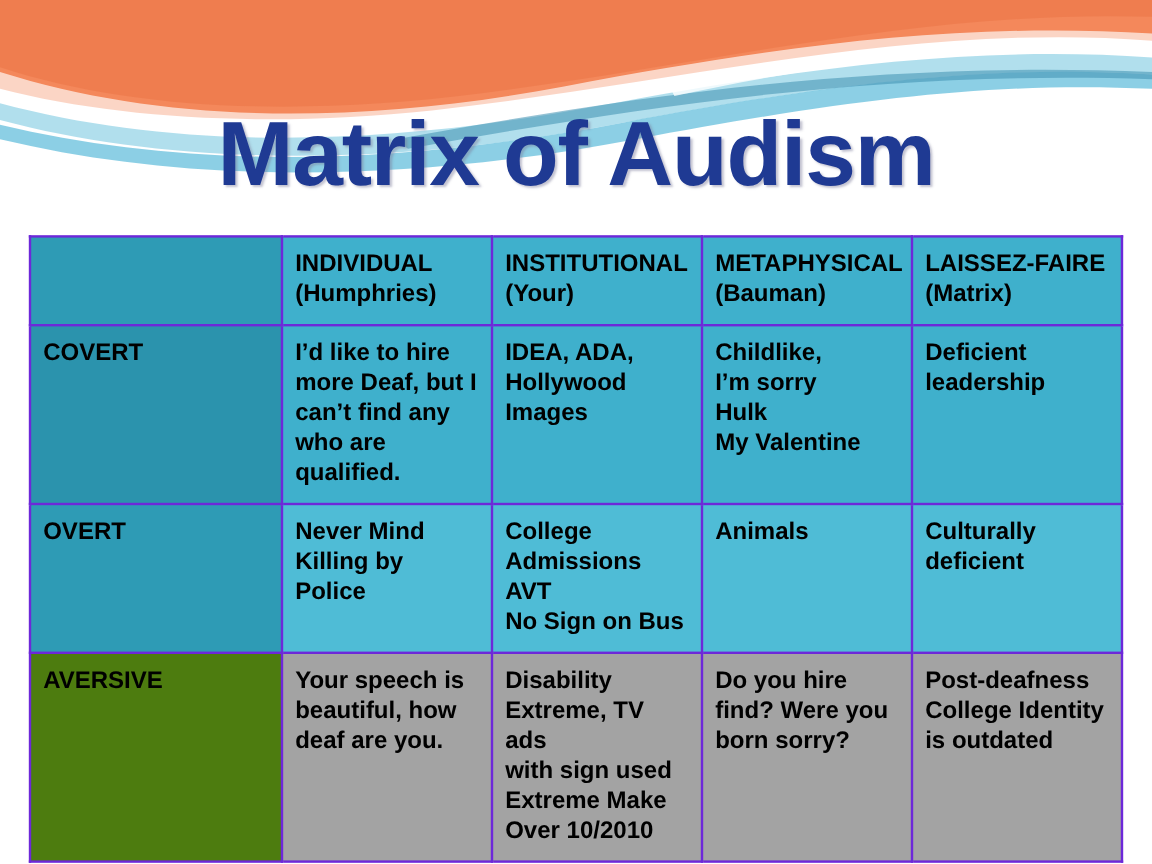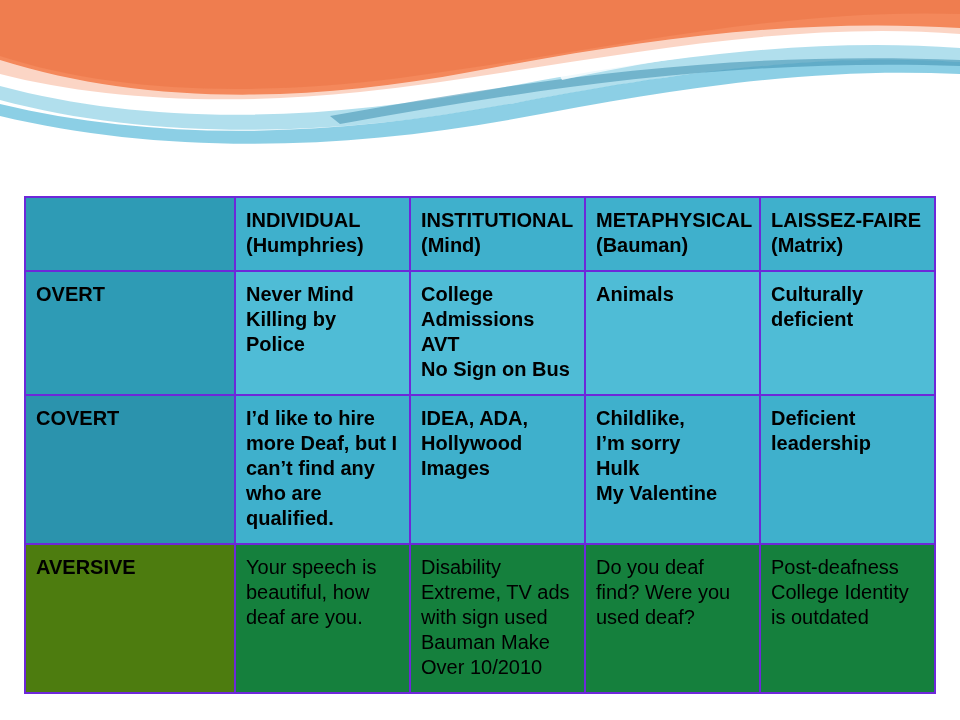"Matrix of Audism" div { html: none -> <div>Matrix of Audism</div> }
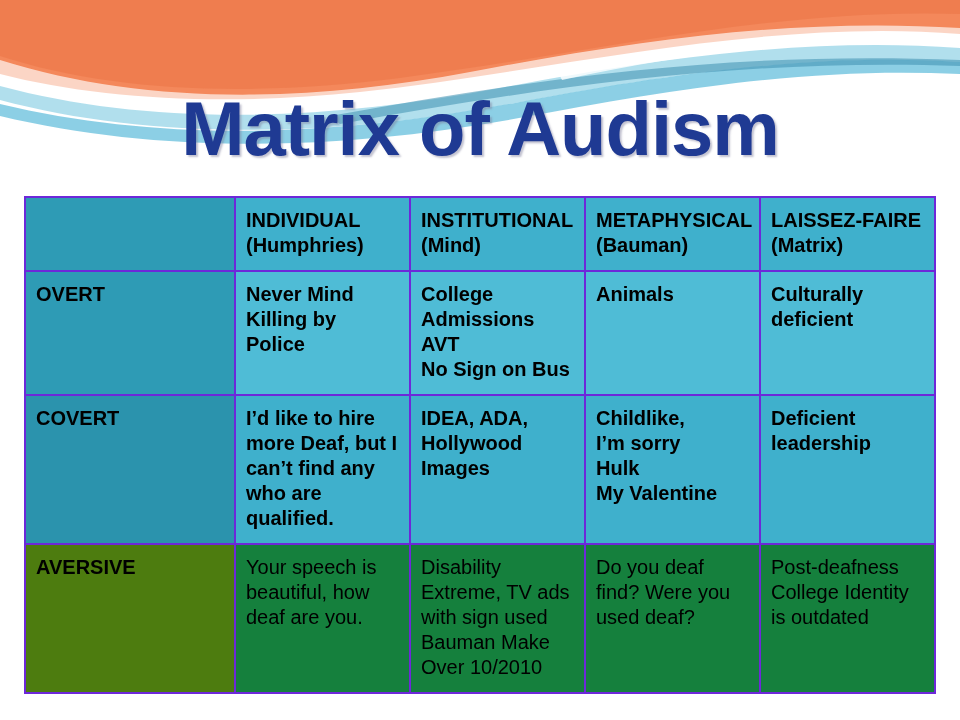"(Mind)" span.nowrapline { text: Mind -> Your }
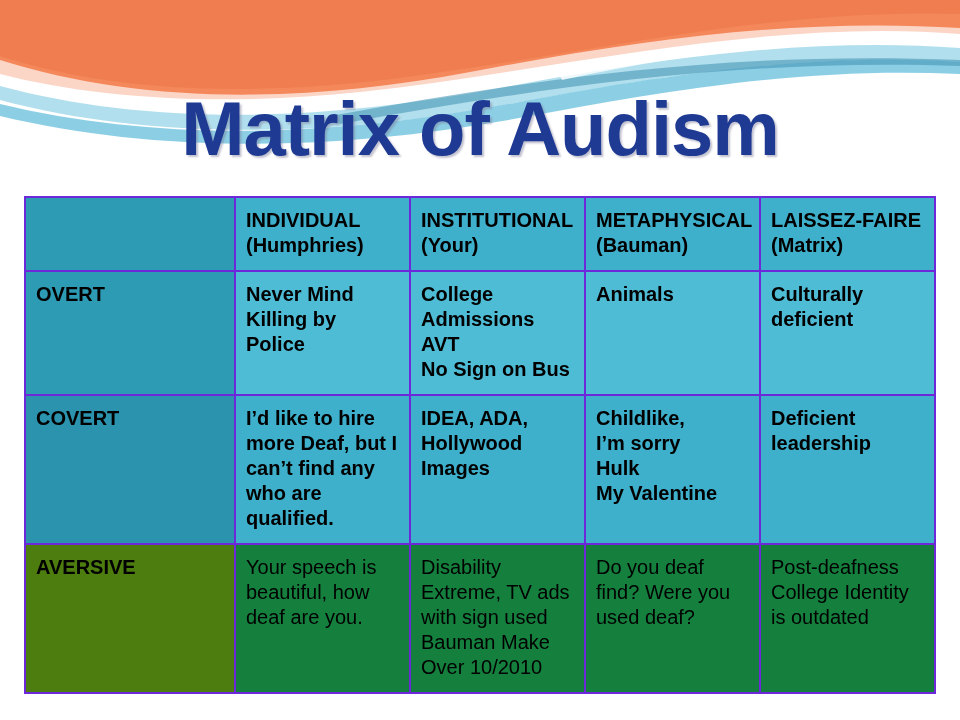"OVERT" tr { order: before "COVERT" -> after "COVERT" }
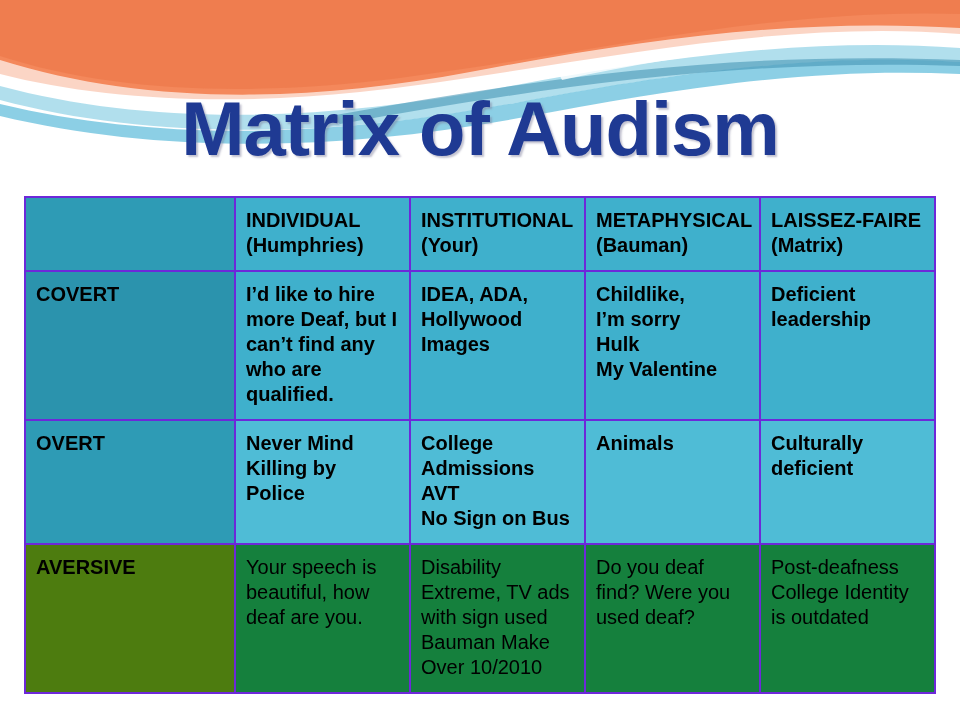"Your speech is" td.cell-band-c { background: #15803d -> #a3a3a3; font-weight: normal -> bold }
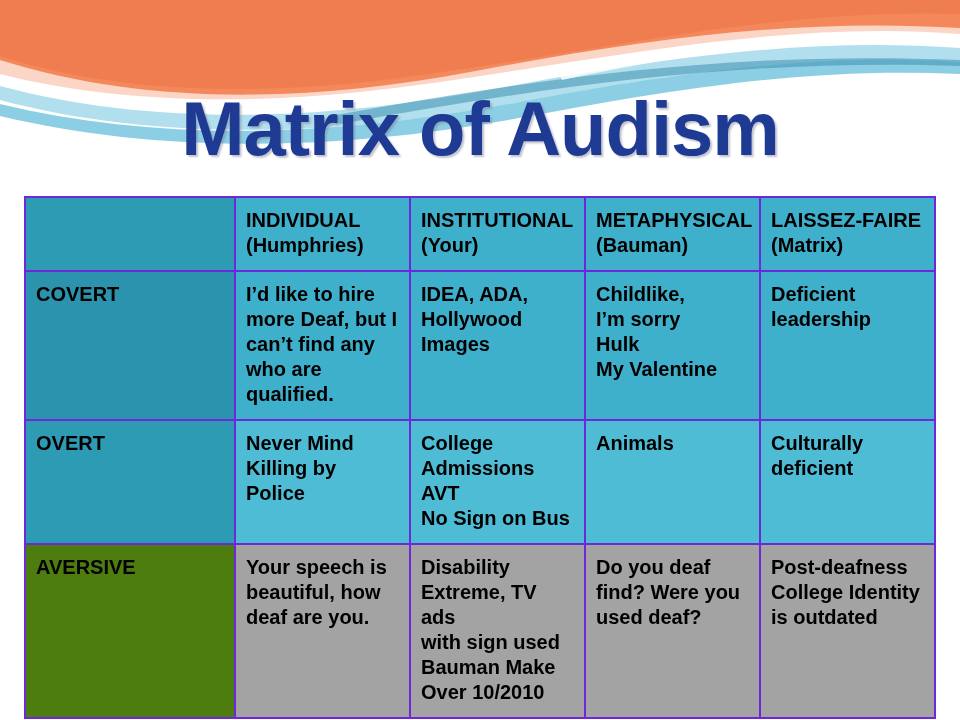"Do you deaf" span.nowrapline { text: deaf -> hire }
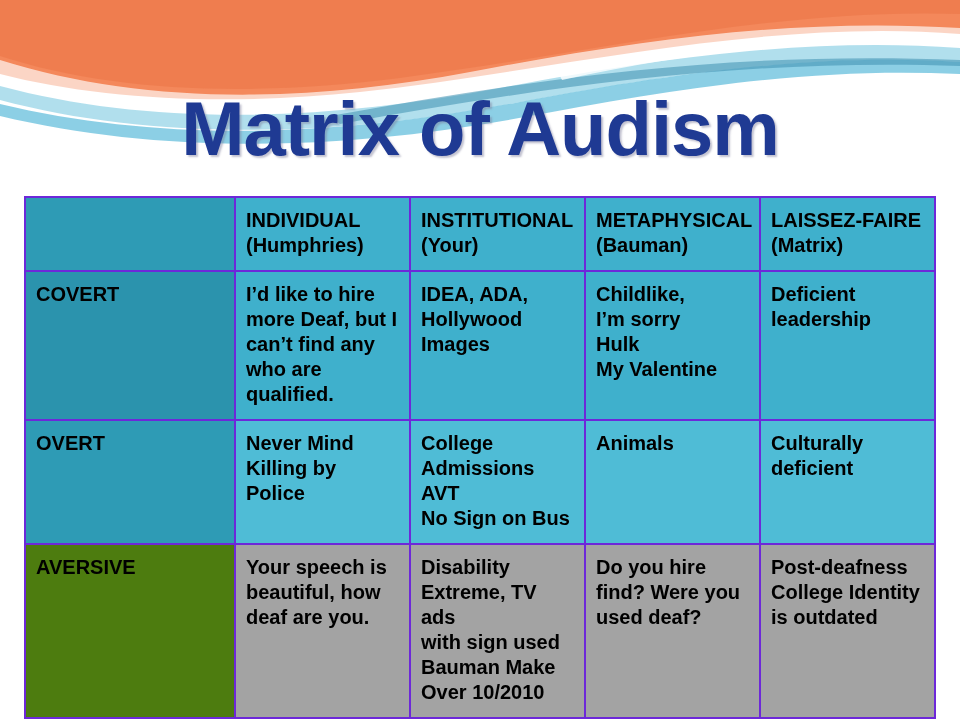"used deaf?" span.nowrapline { text: used deaf -> born sorry }
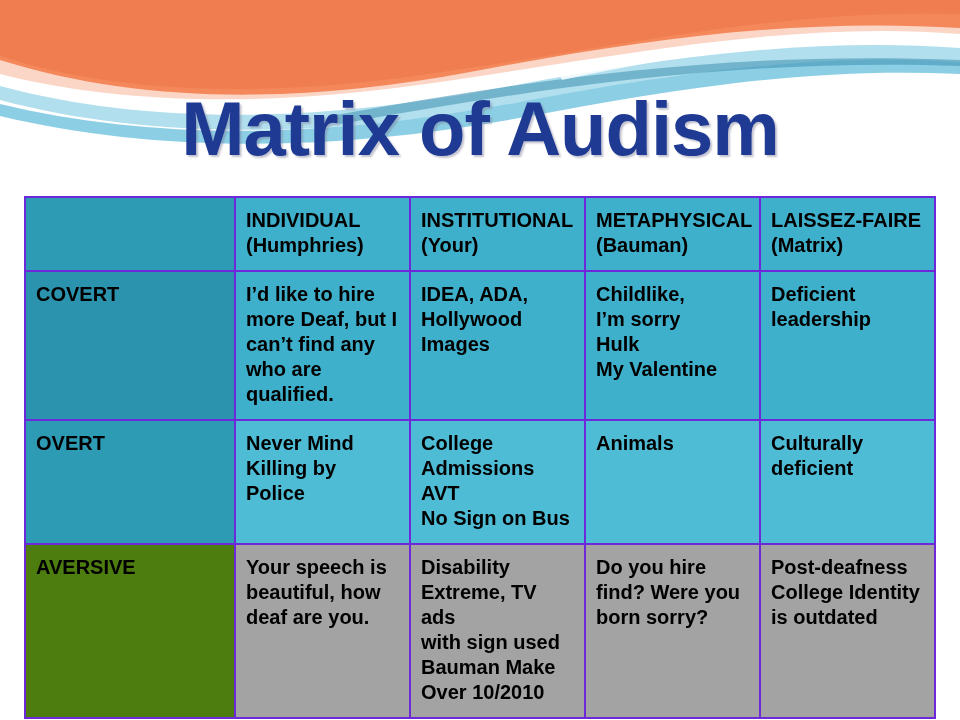"Bauman Make" span.nowrapline { text: Bauman -> Extreme }
